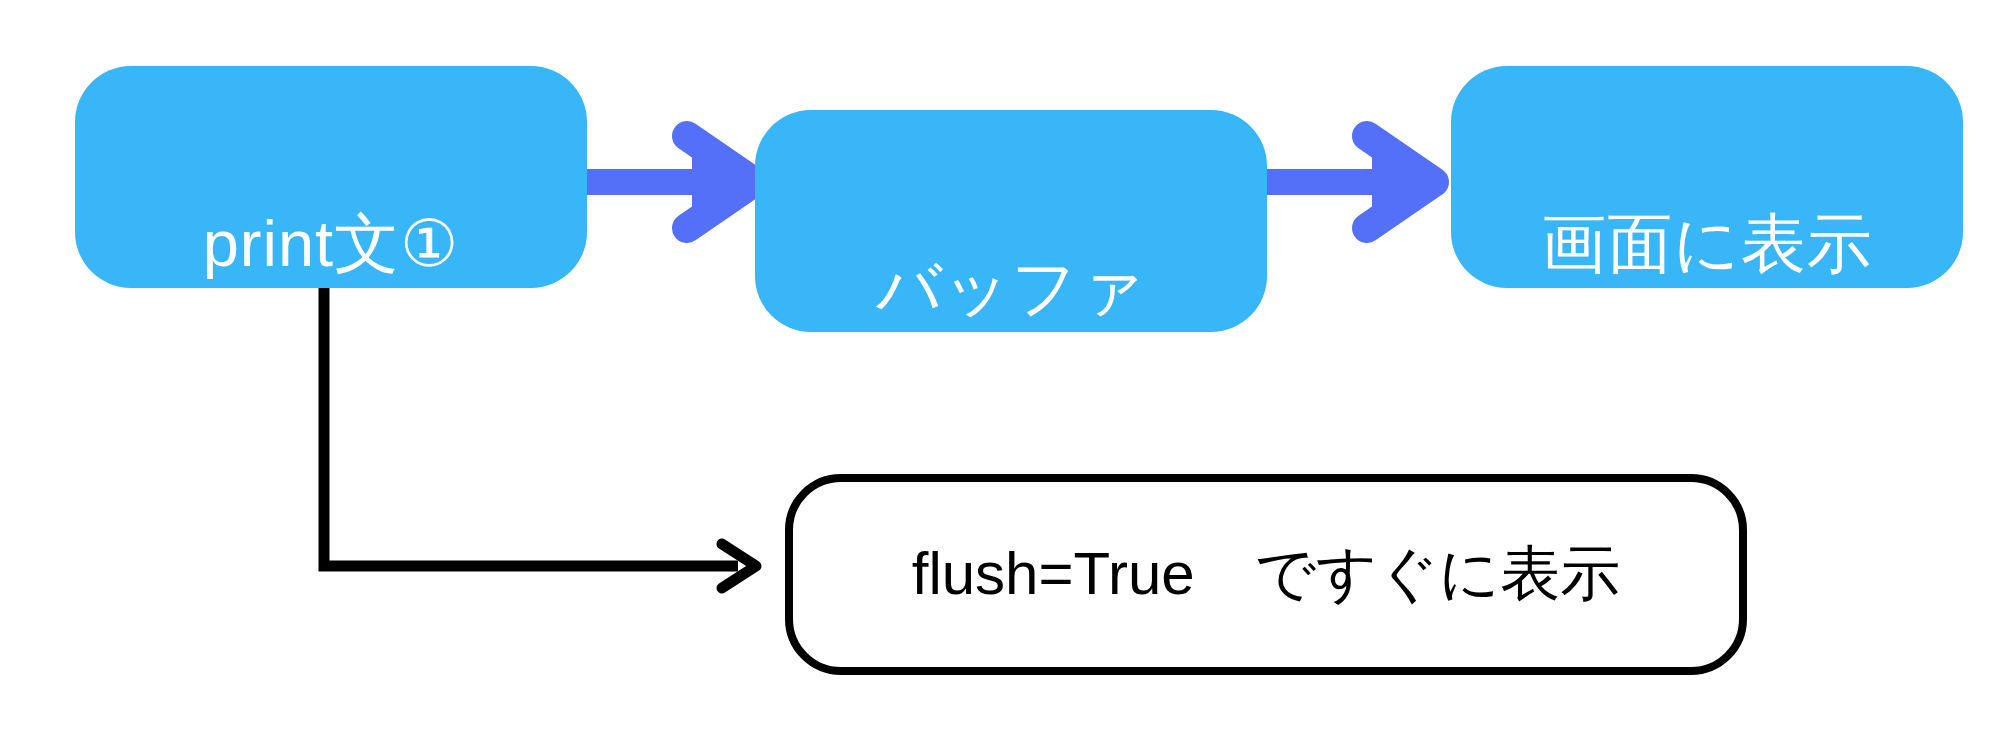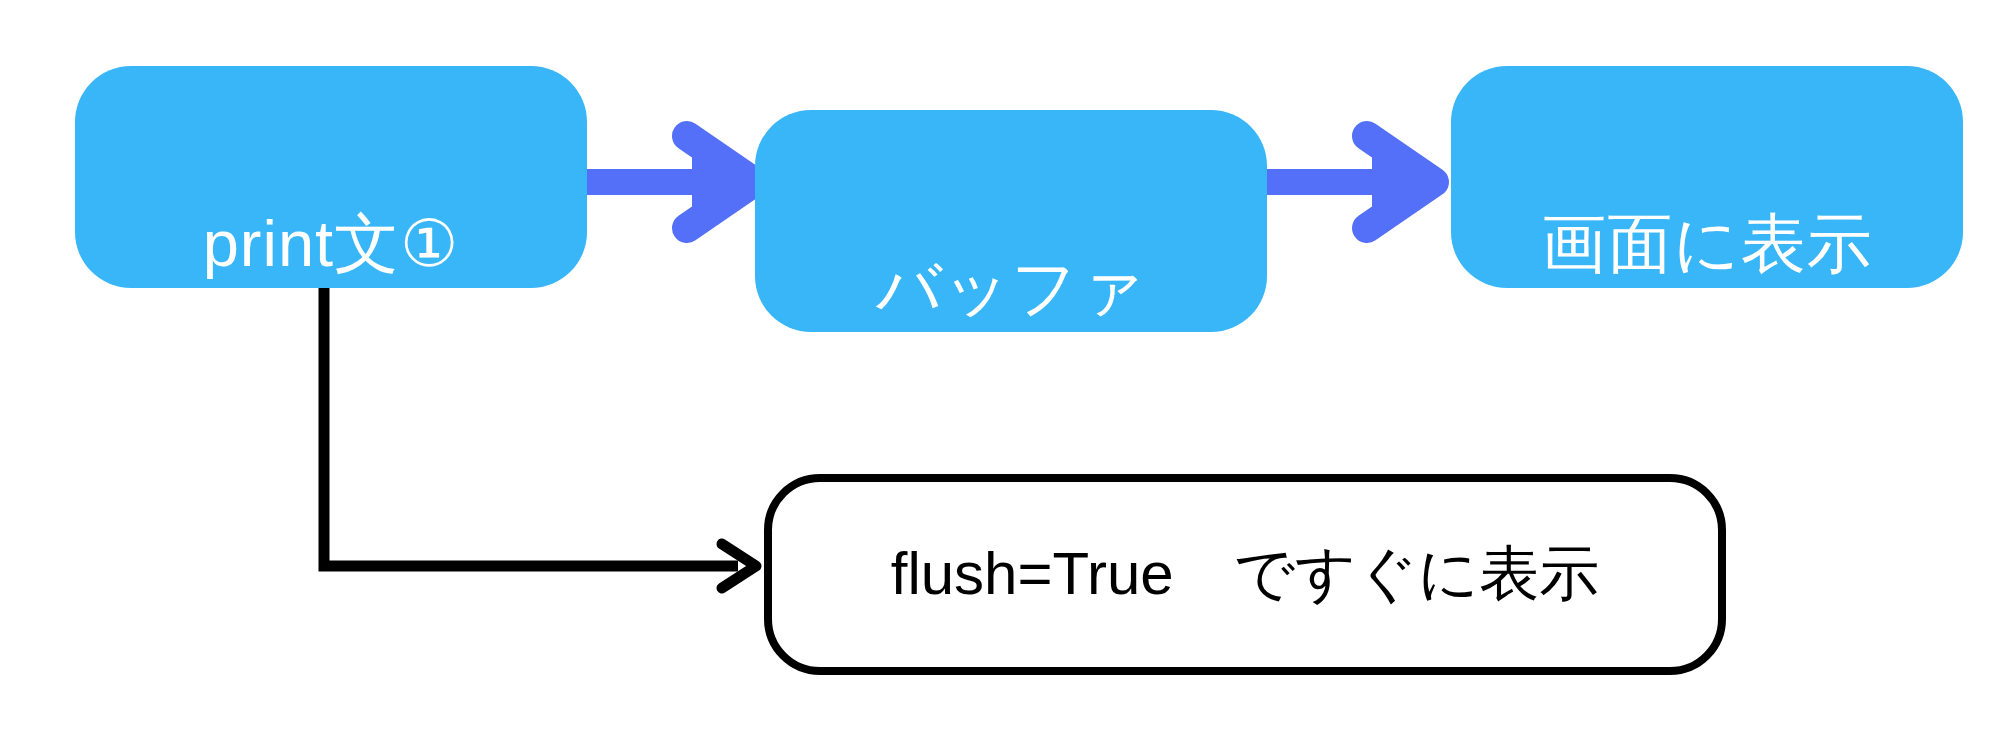"flush=True ですぐに表示" .callout { left: 764px -> 785px }
